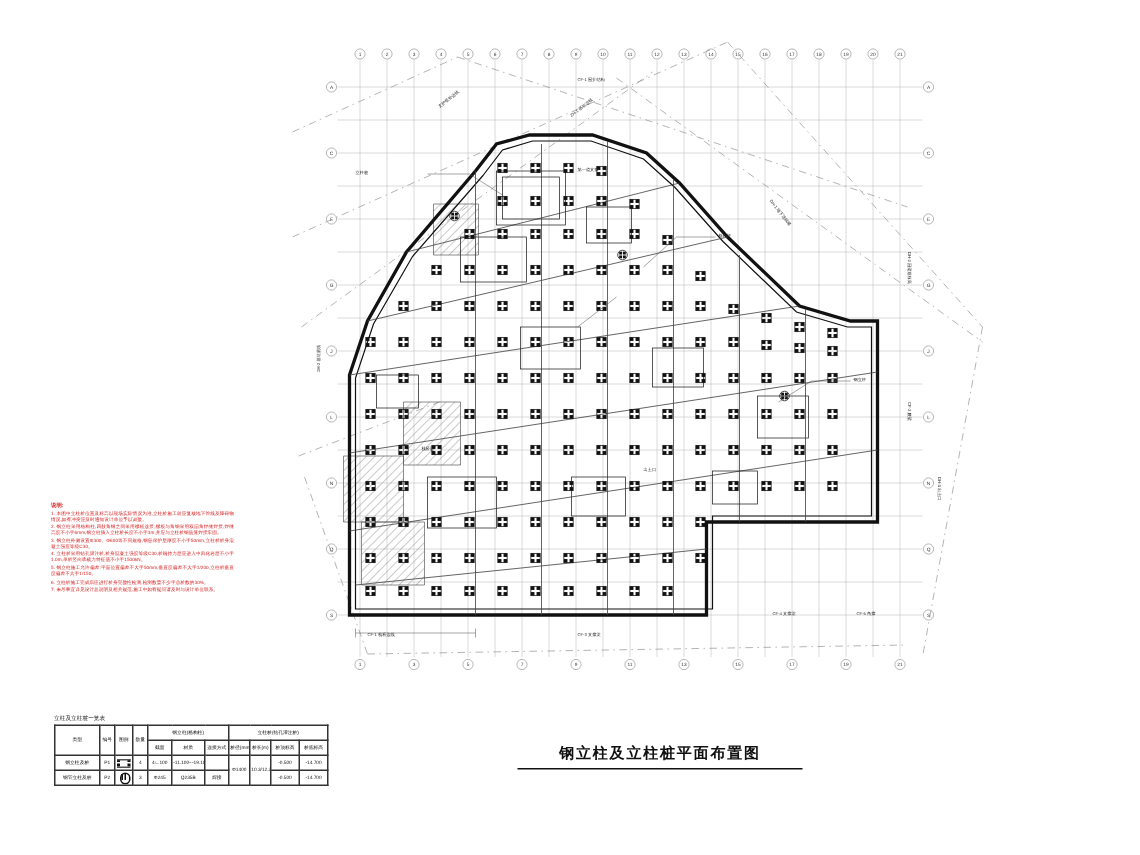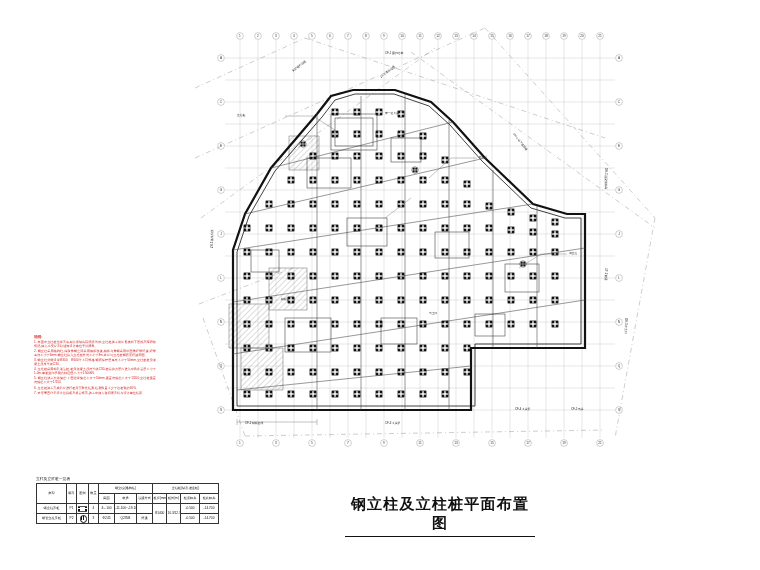"钢立柱及立柱桩平面布置图" #sheet-title .t { font-size: 15px -> 10px }
